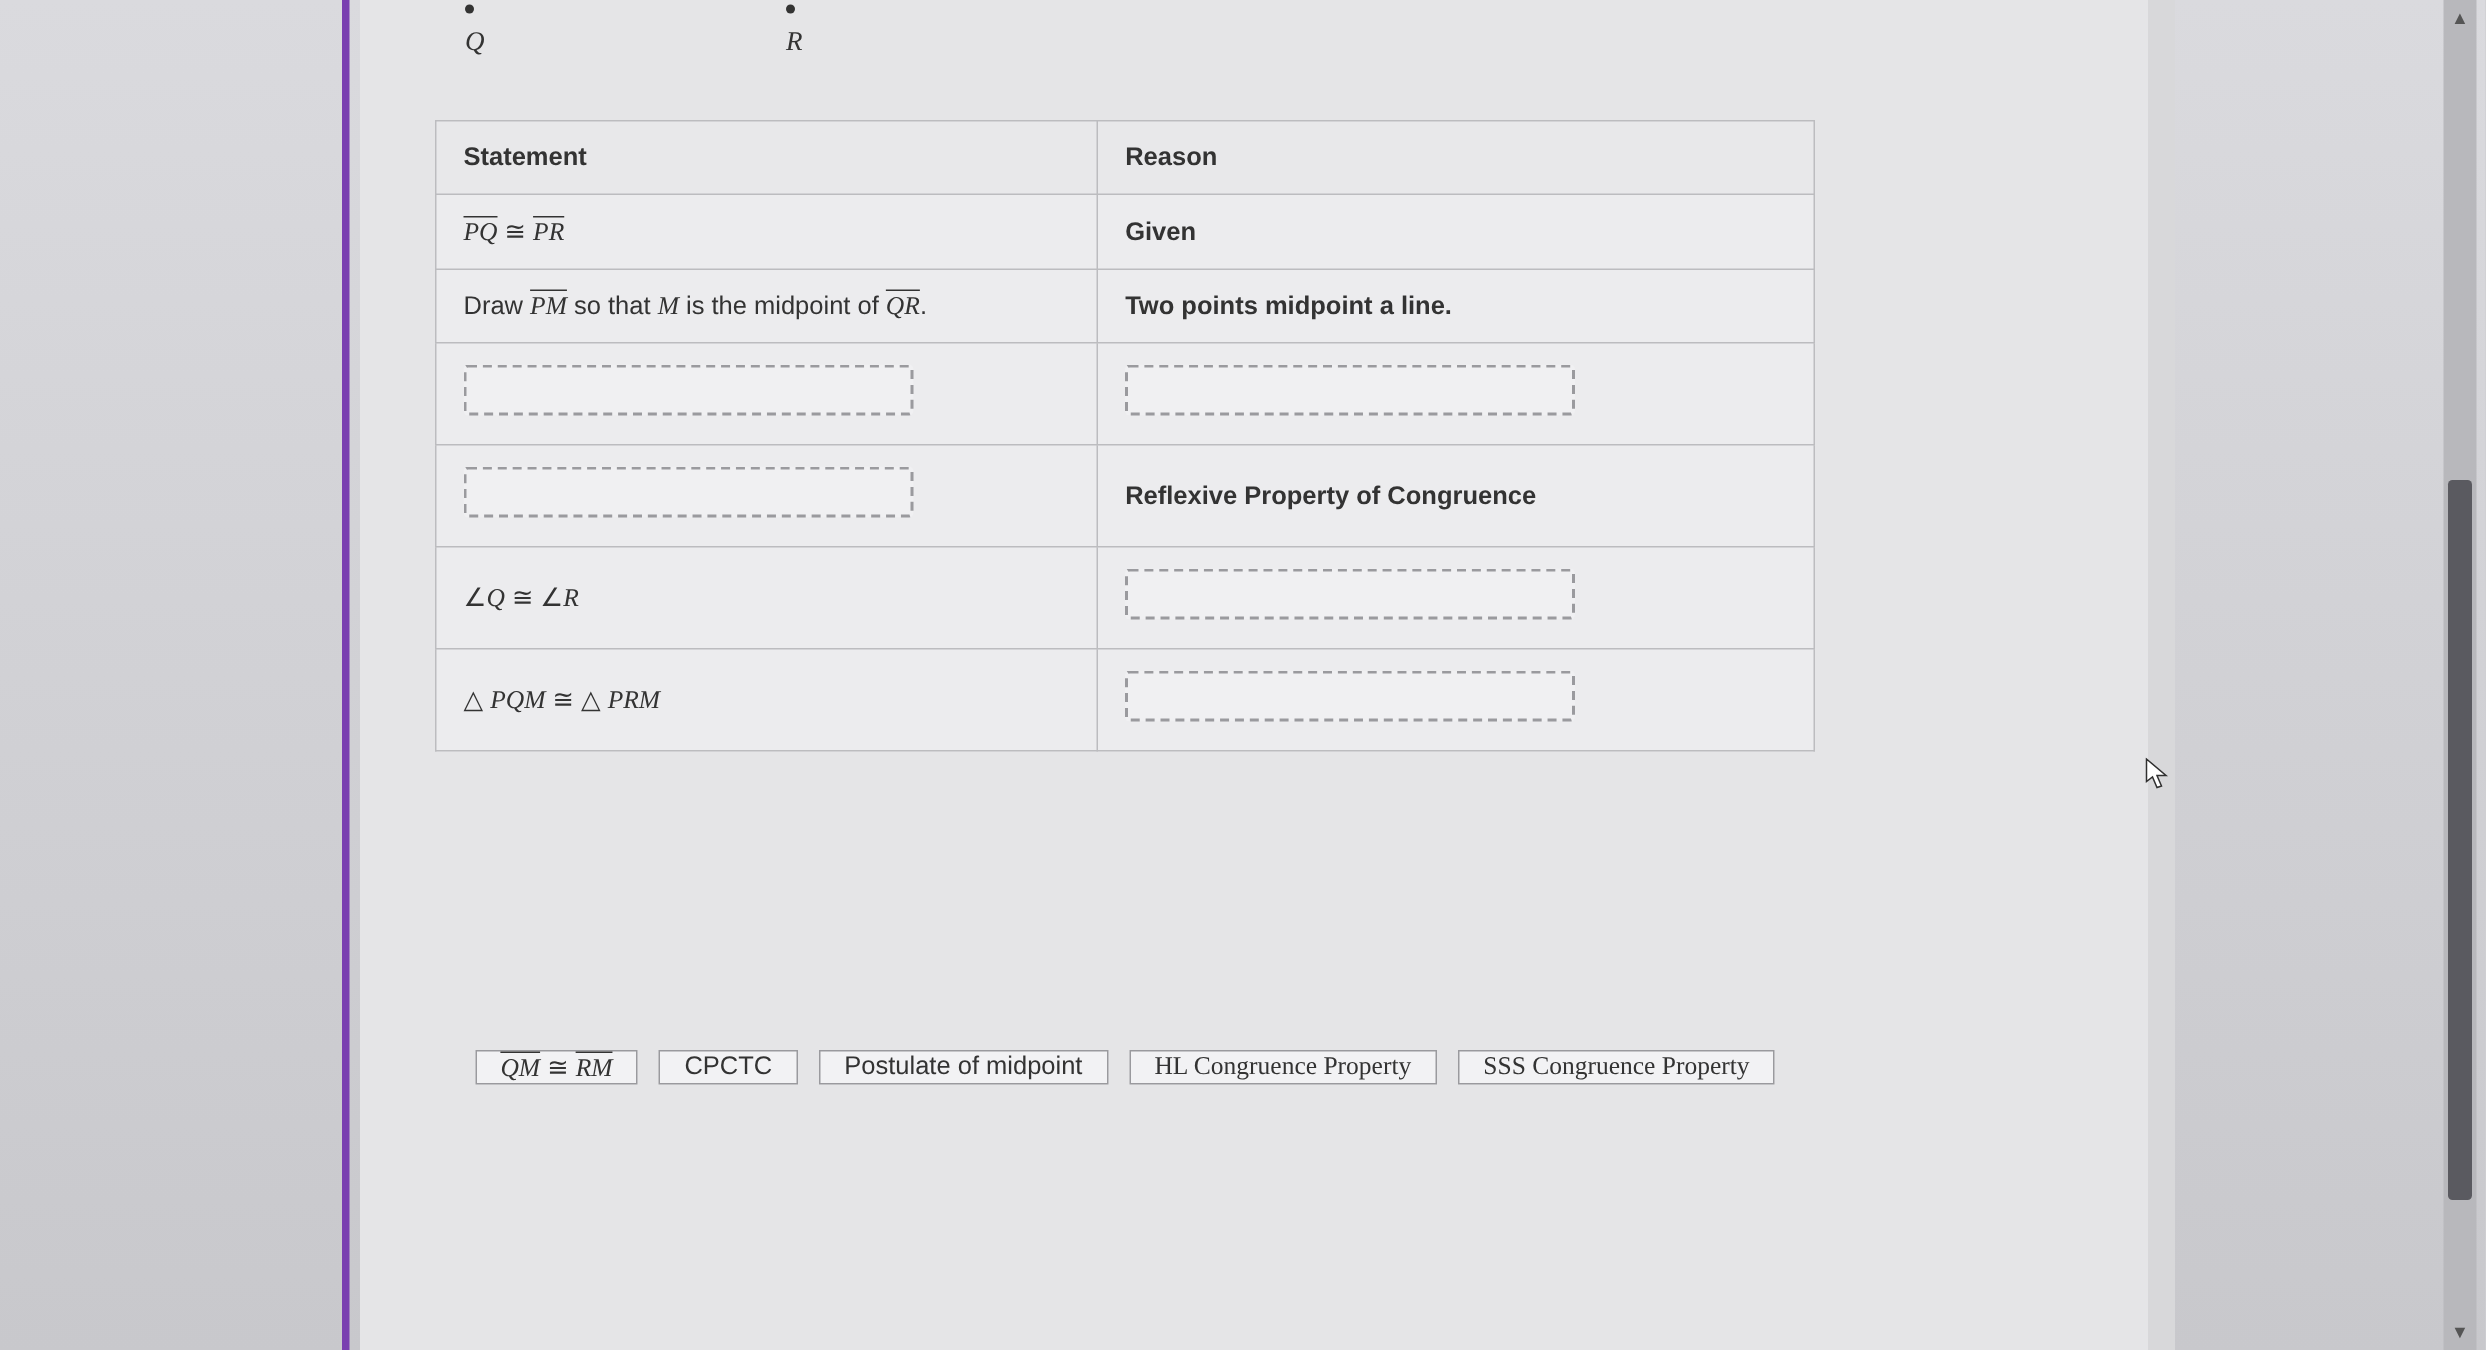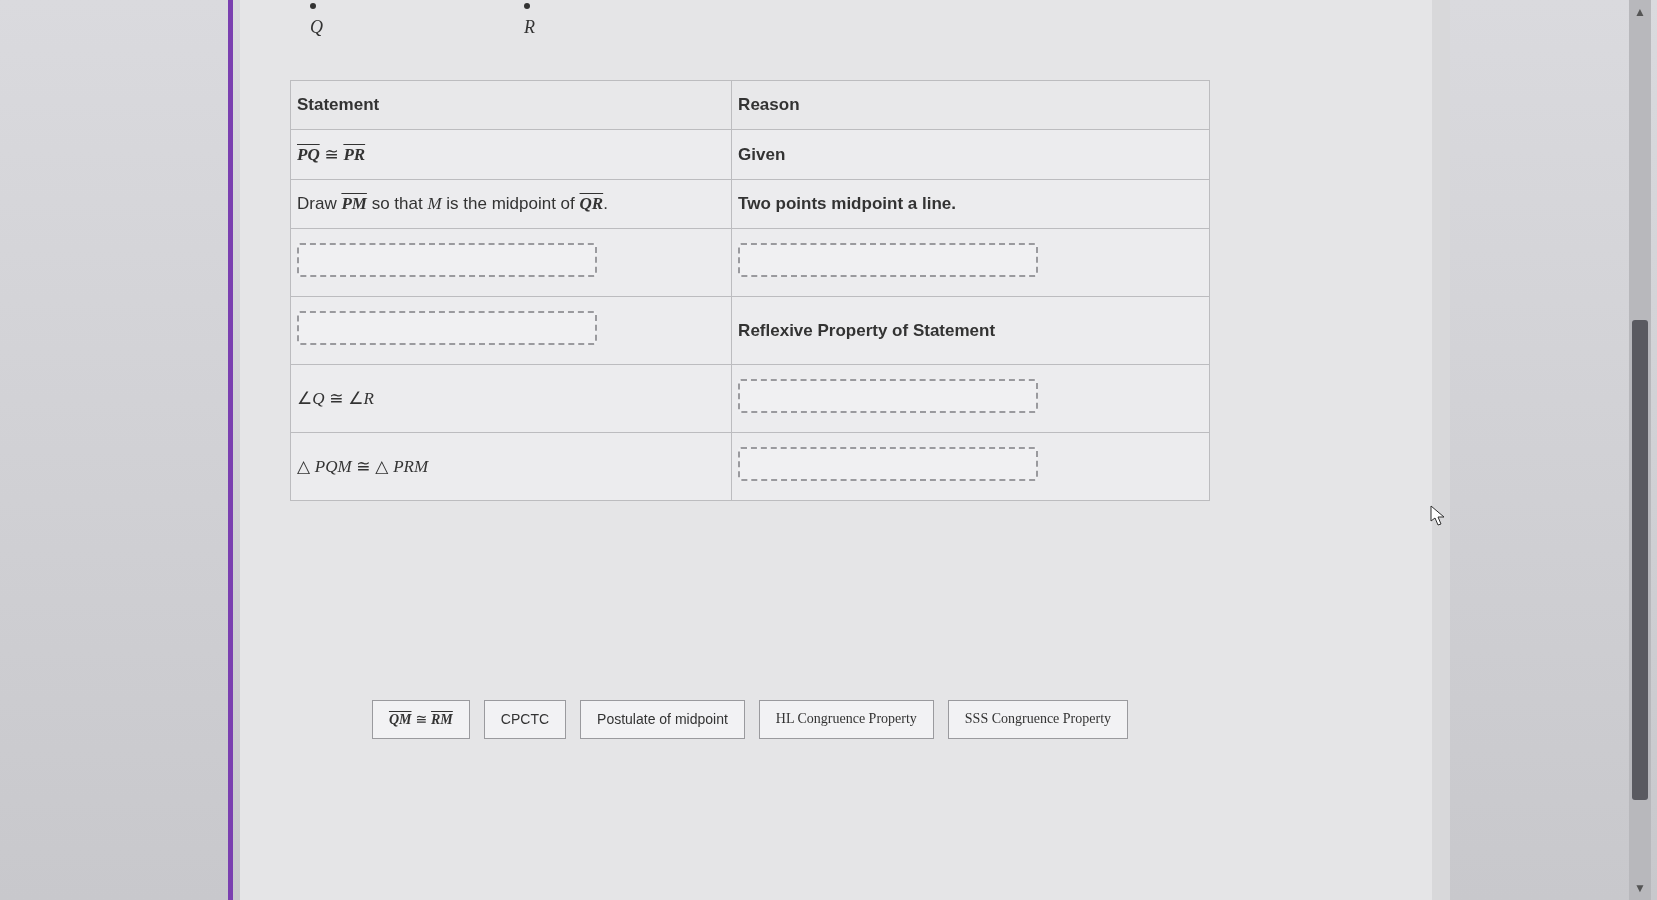"Statement" .proof-table th, .proof-table td { padding: 14px 6px -> 14px 18px }
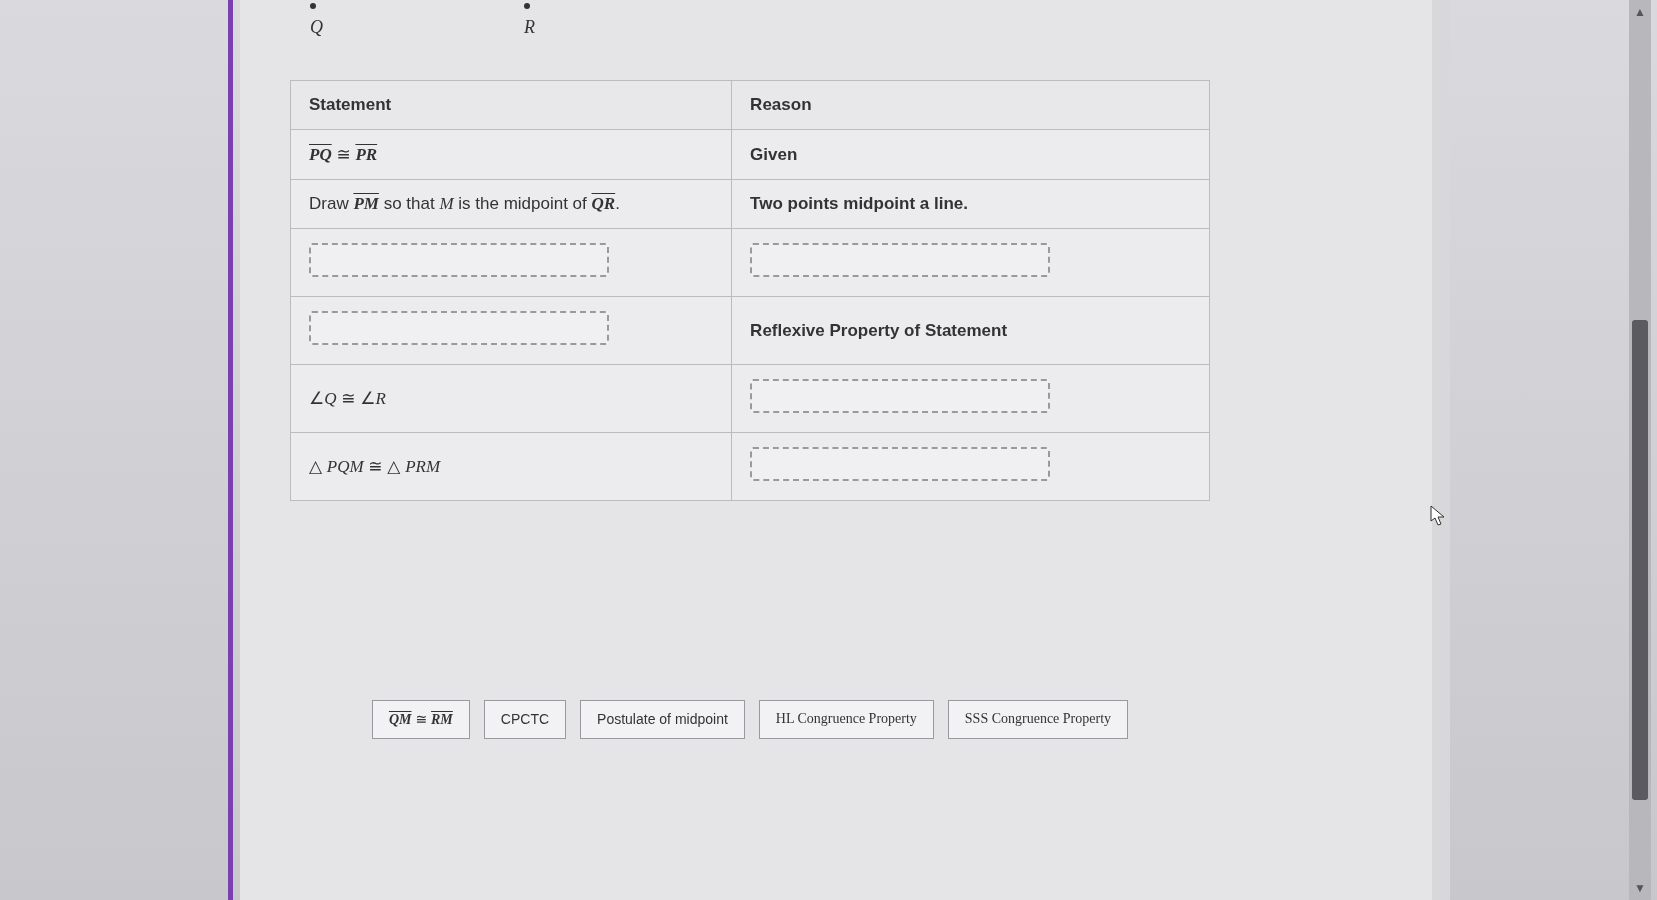"PQ" .seg { font-weight: bold -> none }
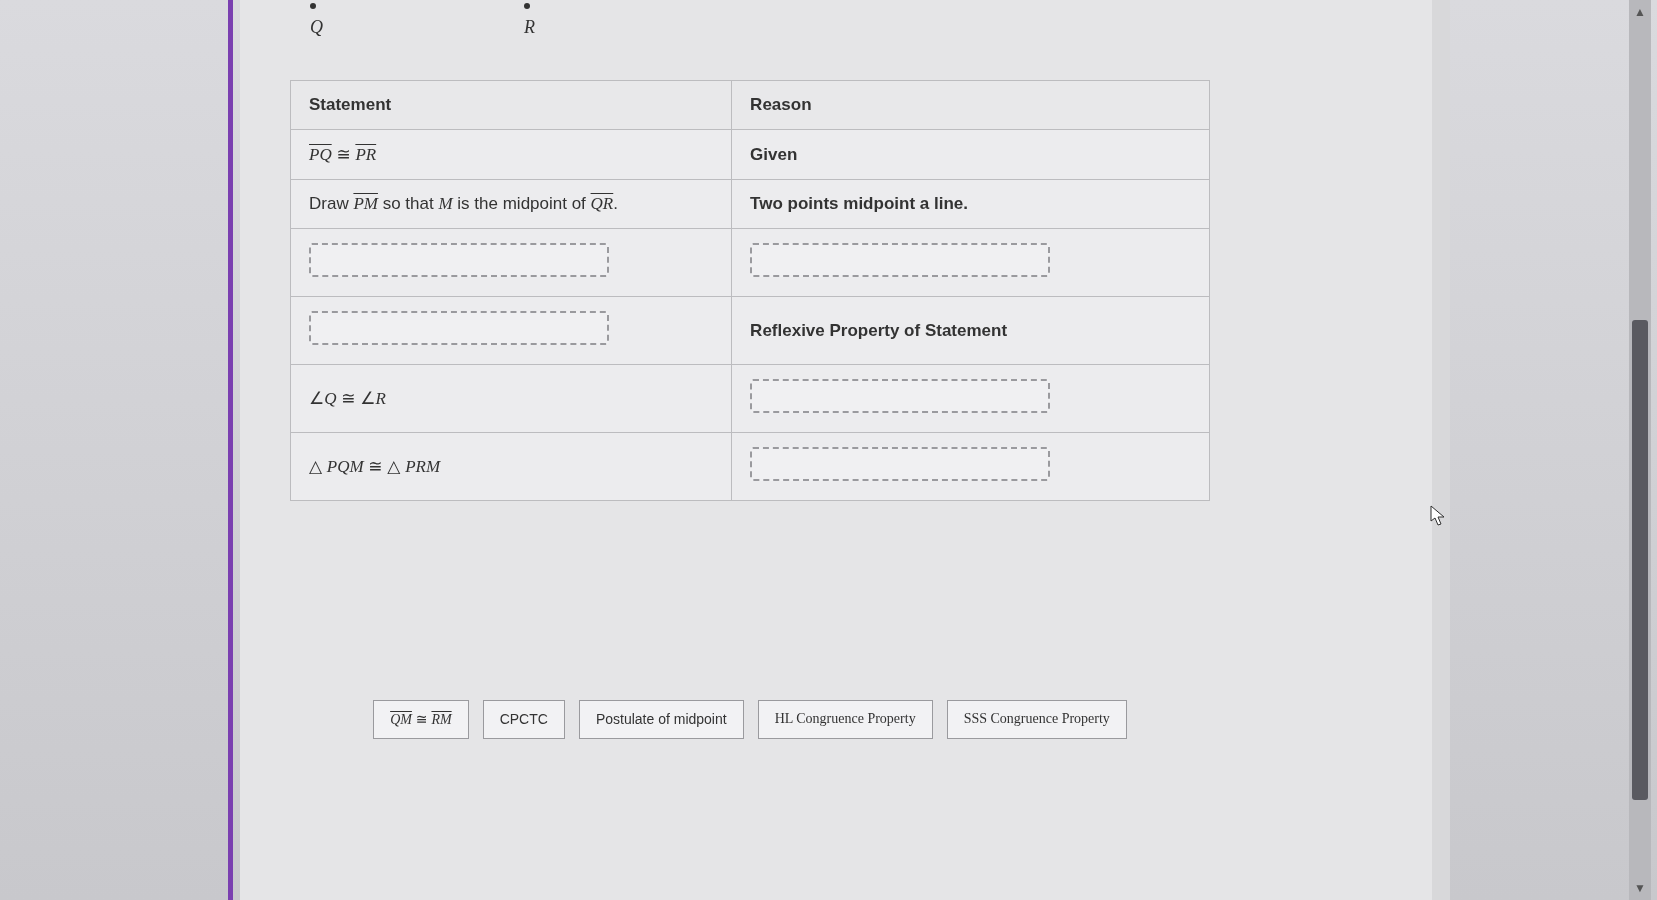"Reflexive Property of Statement" td.reason { text: Statement -> Congruence }
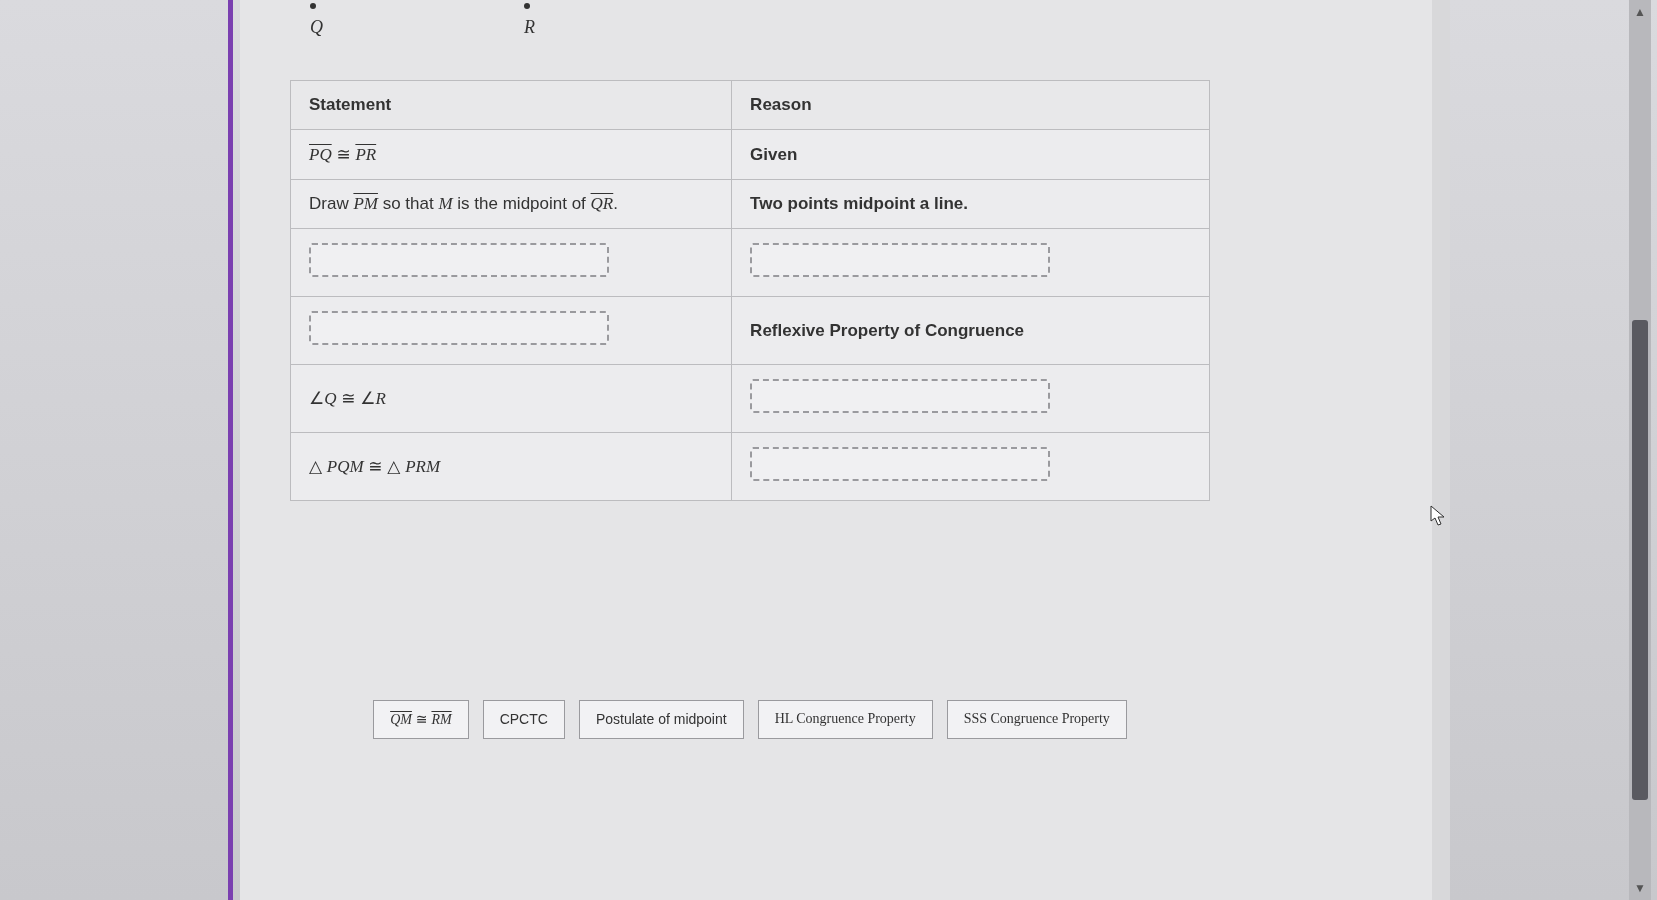"QM ≅ RM" .tile { font-size: 14px -> 17px; padding: 10px 16px -> 0 16px }
